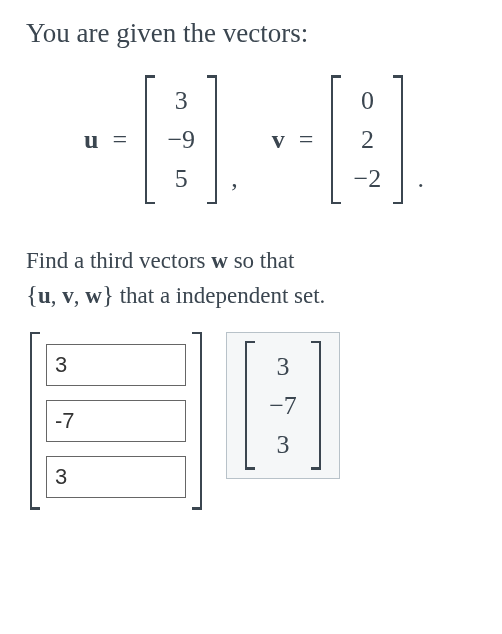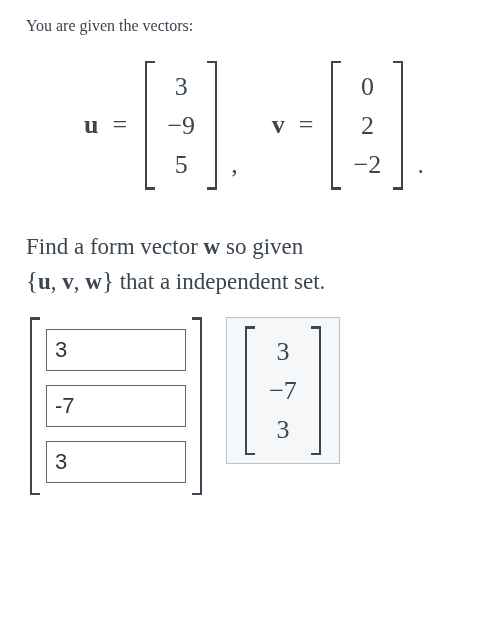"You are given the vectors:" .intro { font-size: 16px -> 27px }
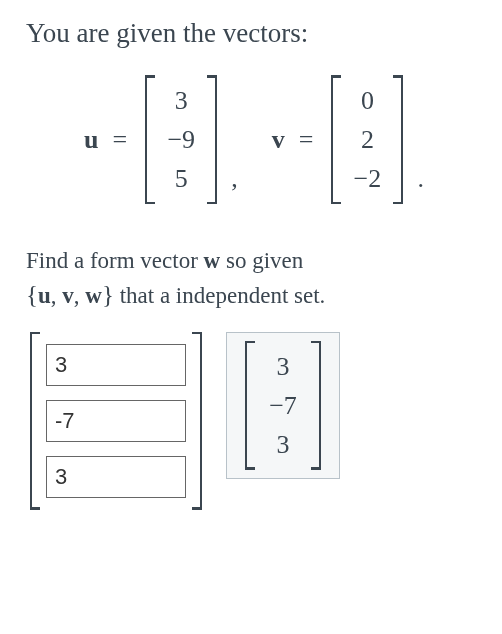"Find a form vector" span { text: form vector -> third vectors }
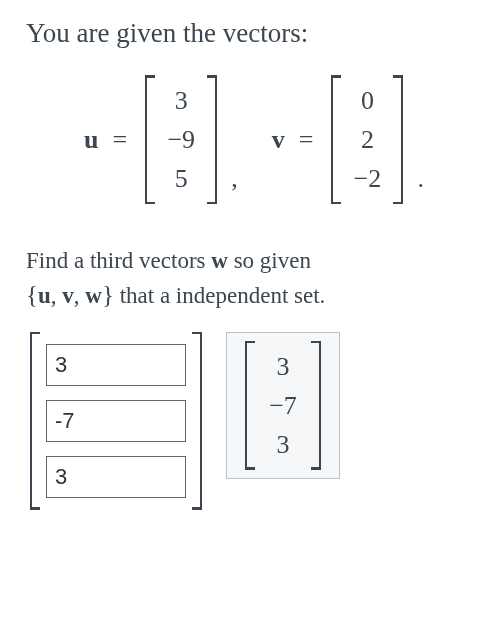"so given" span { text: given -> that }
